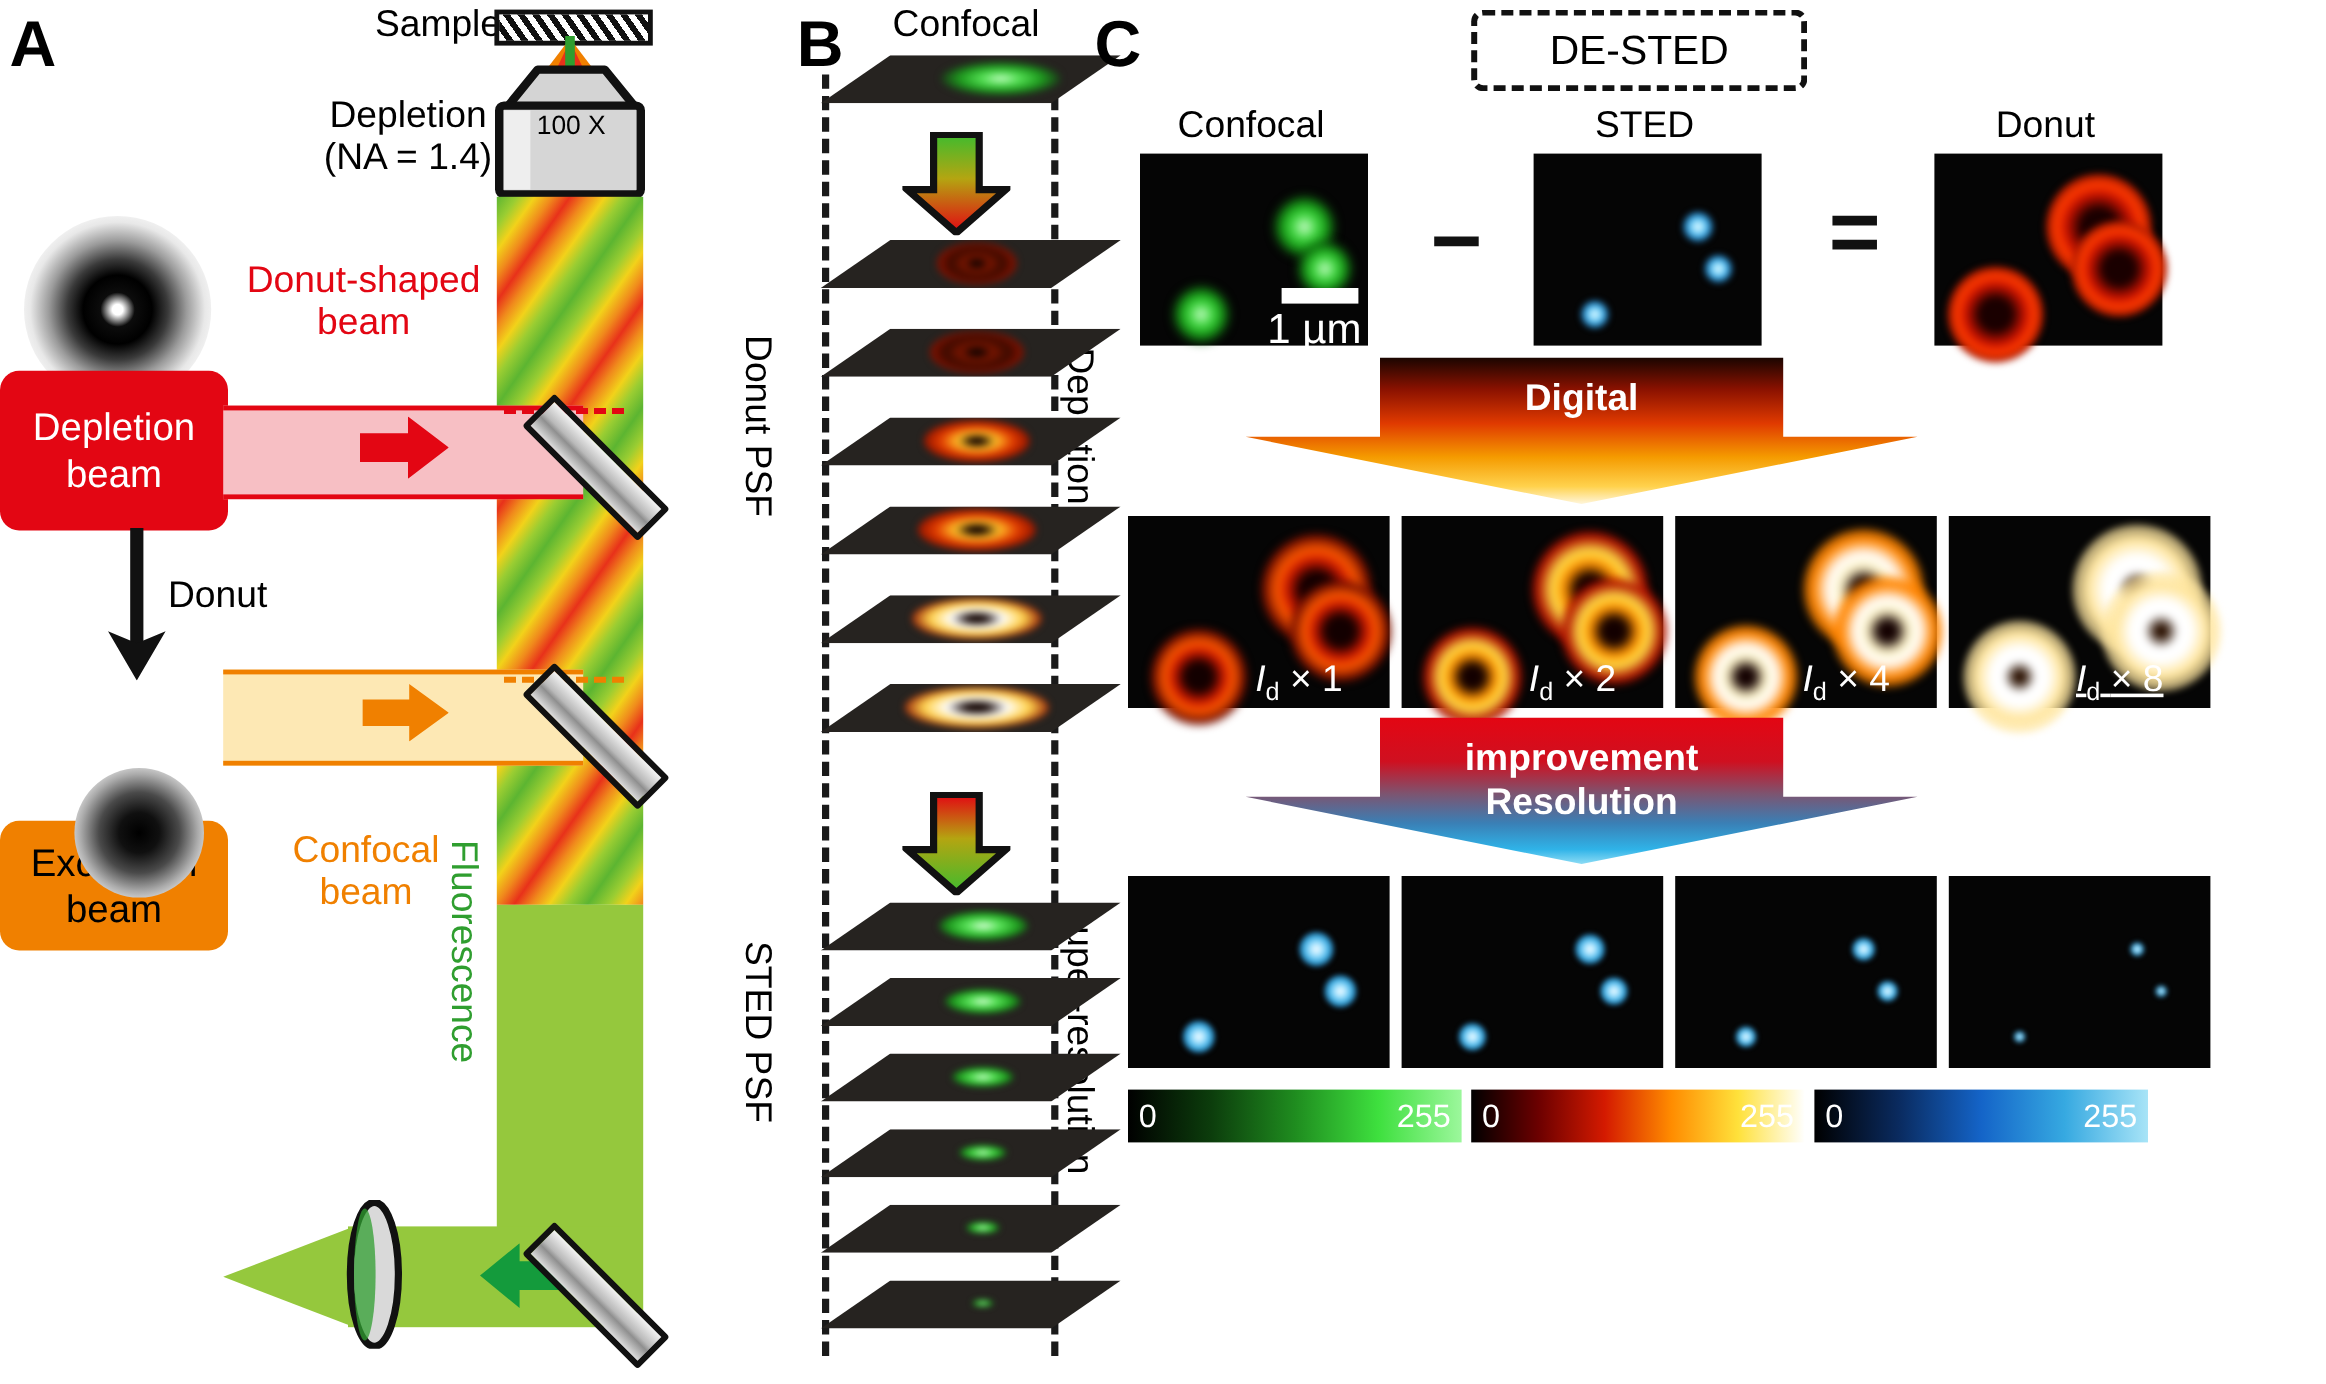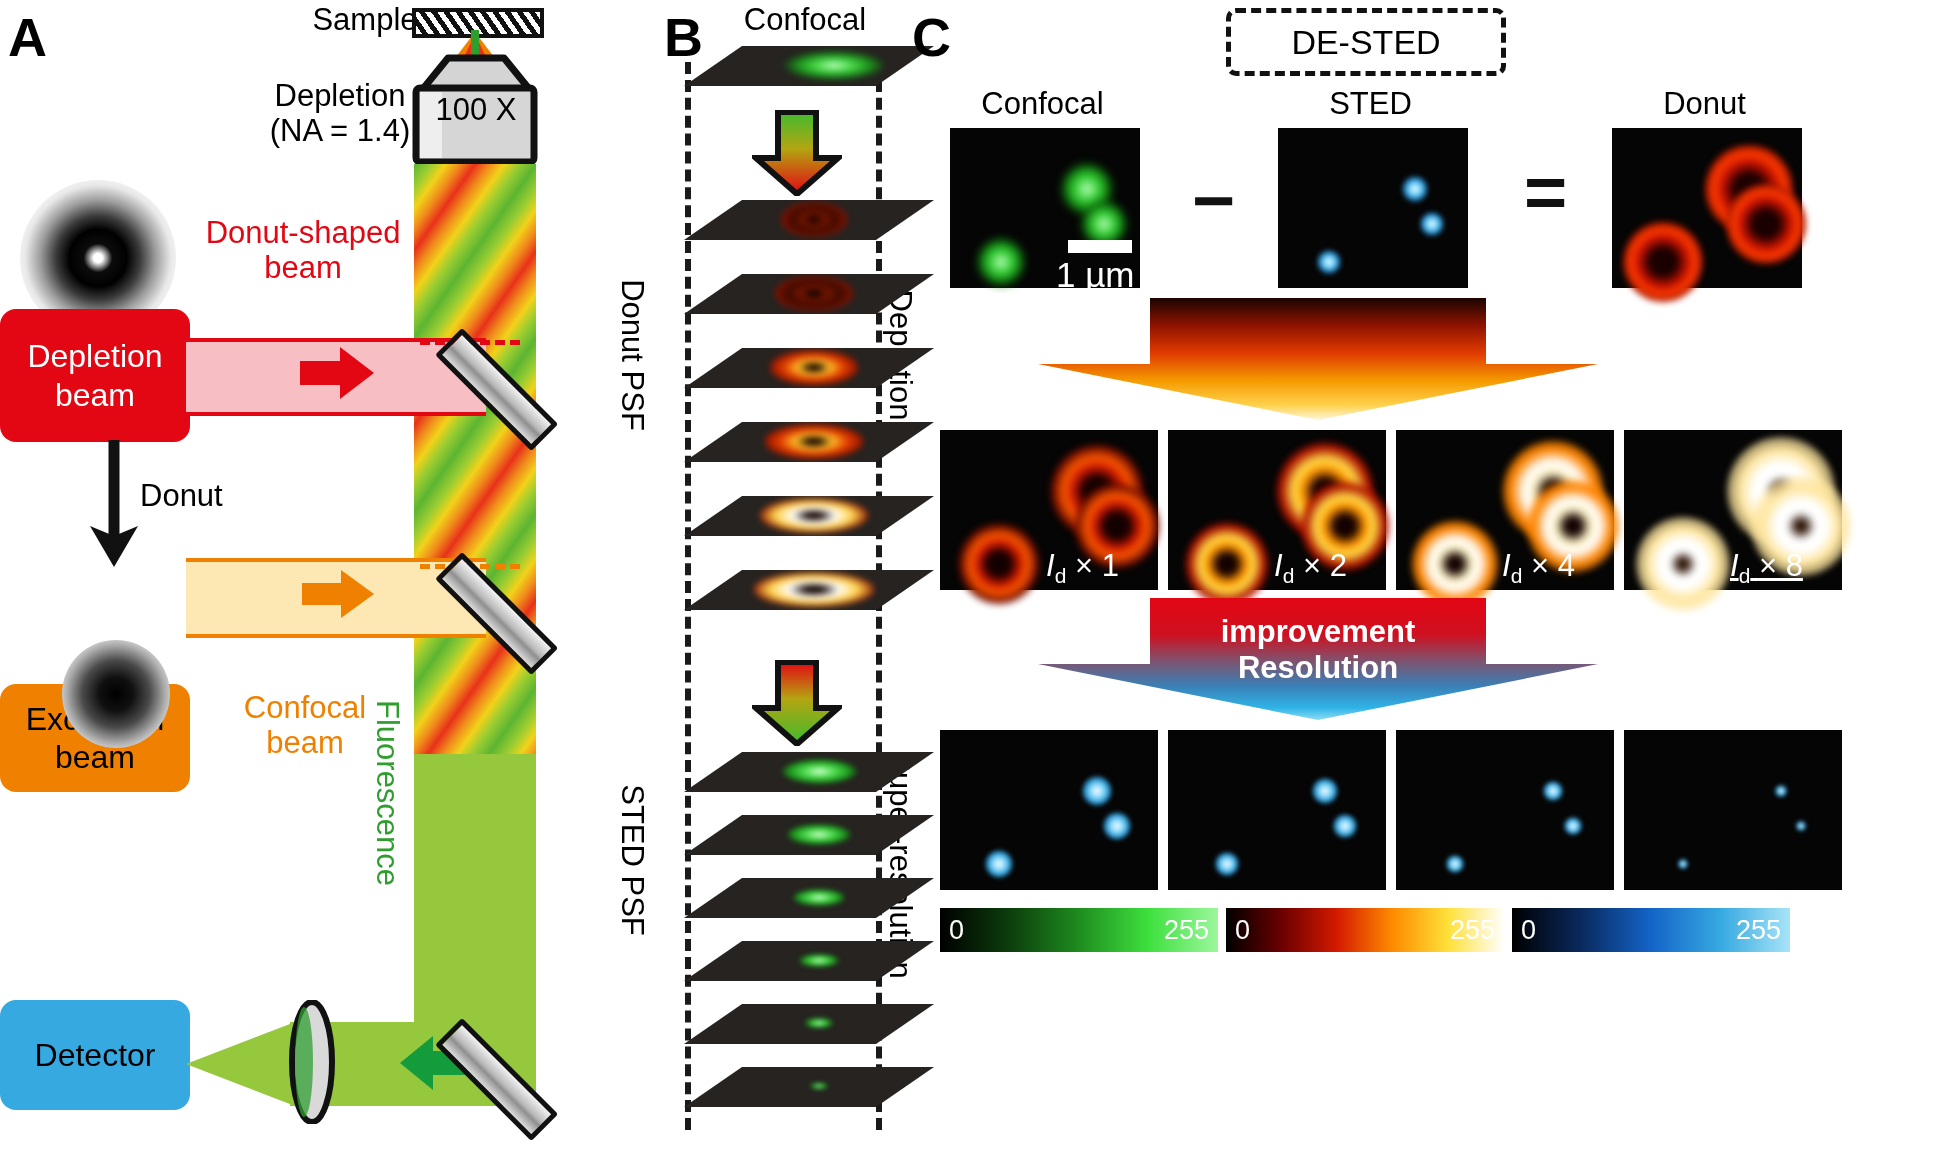"100 X" div.abs { font-size: 31px -> 22px }
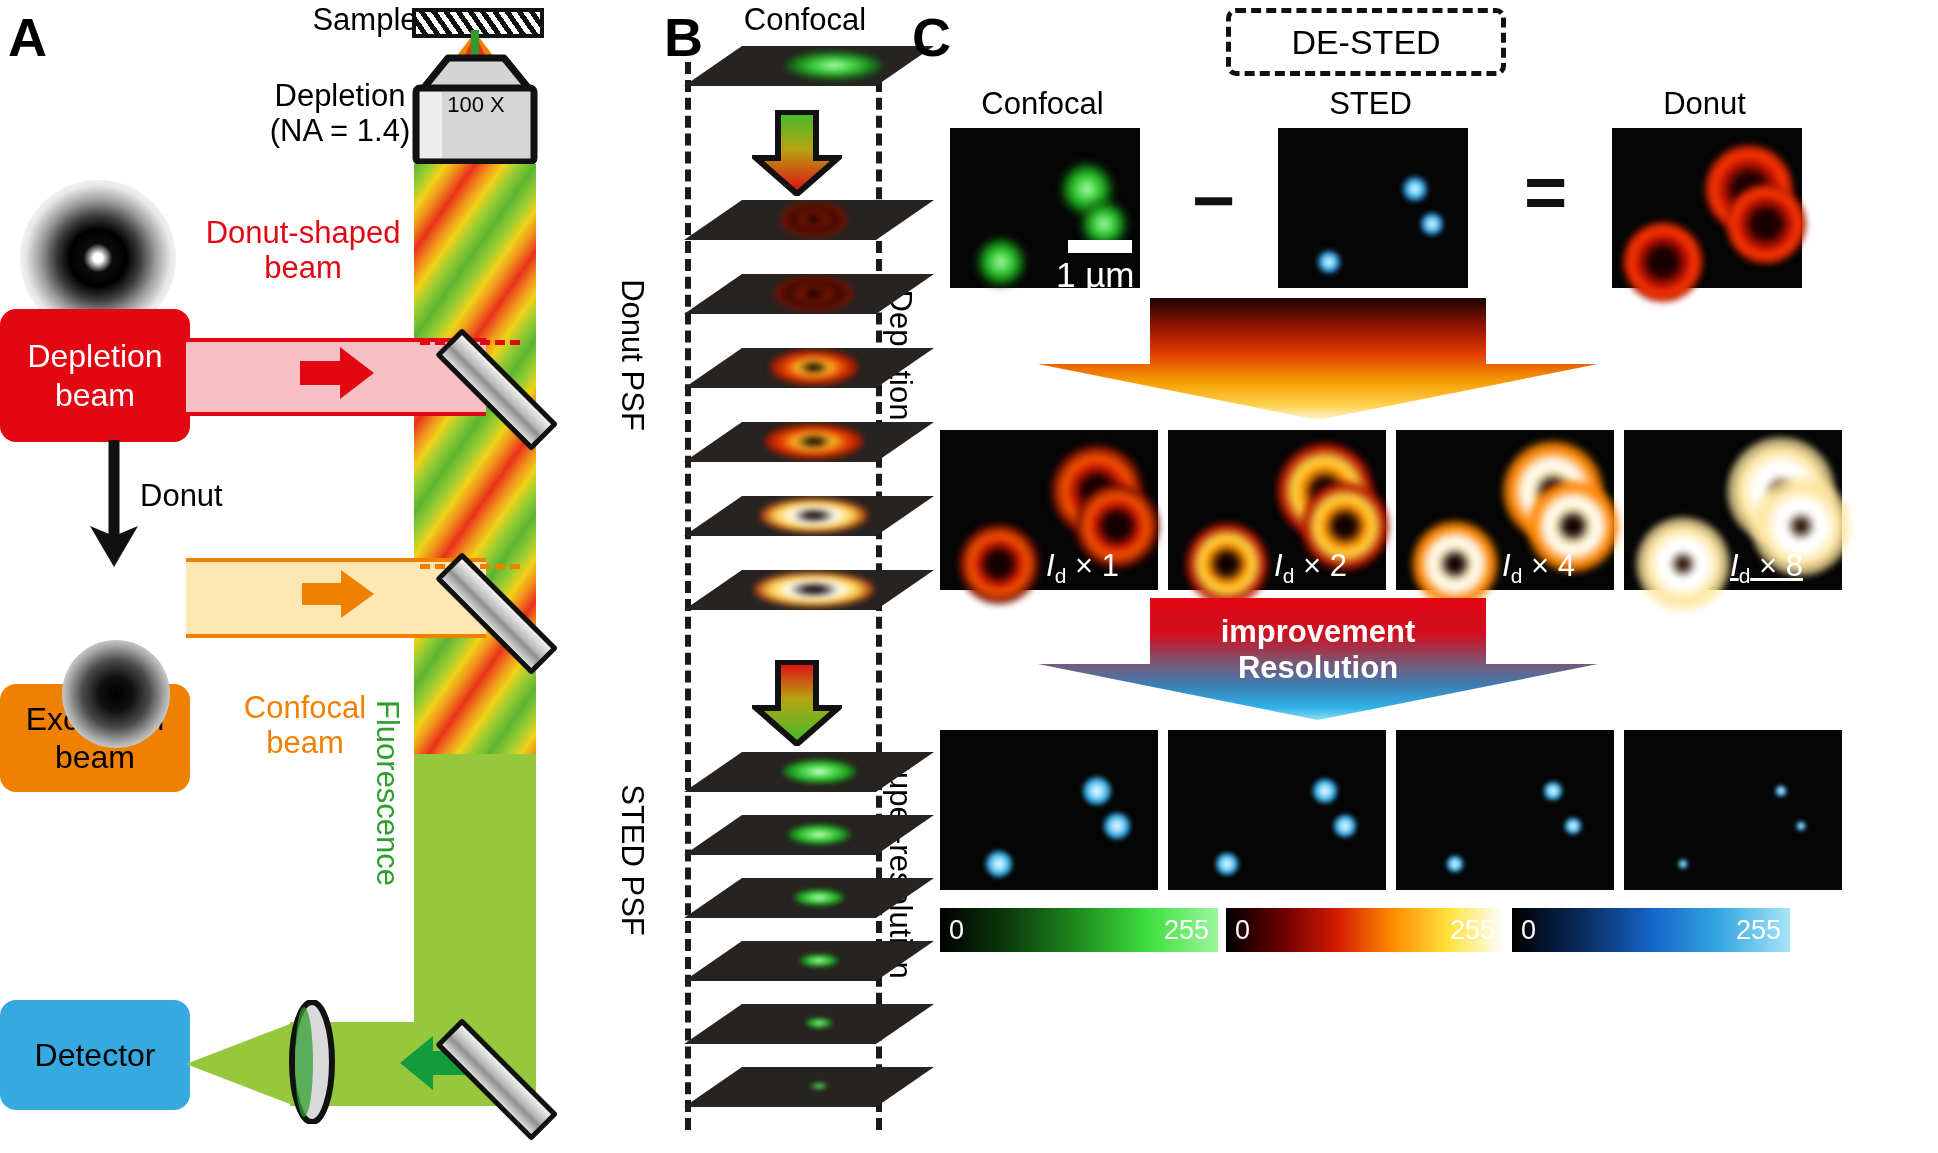"Digital" div { html: none -> <div>Digital</div> }
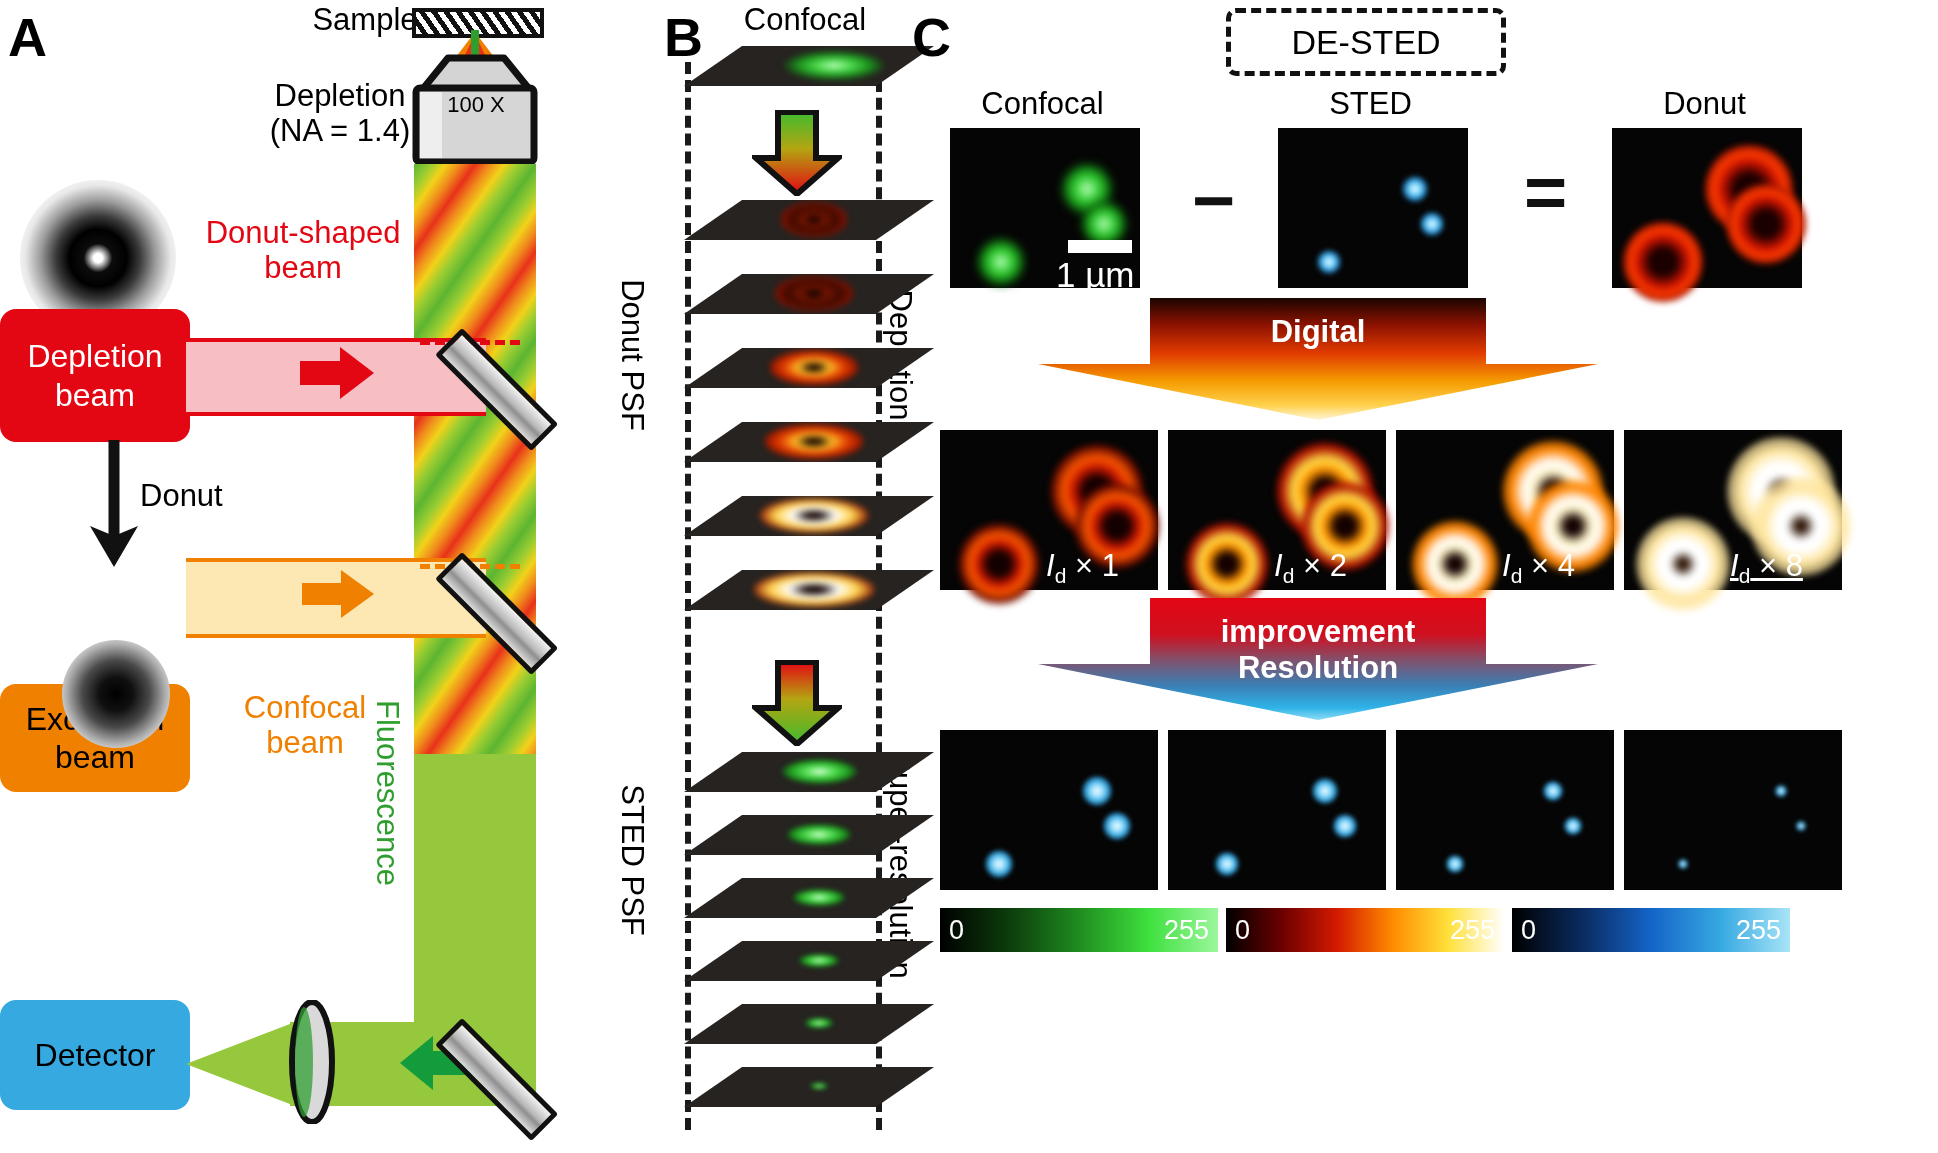"Detector" div.box { html: <div> <span>Detector</span> </div> -> none }
